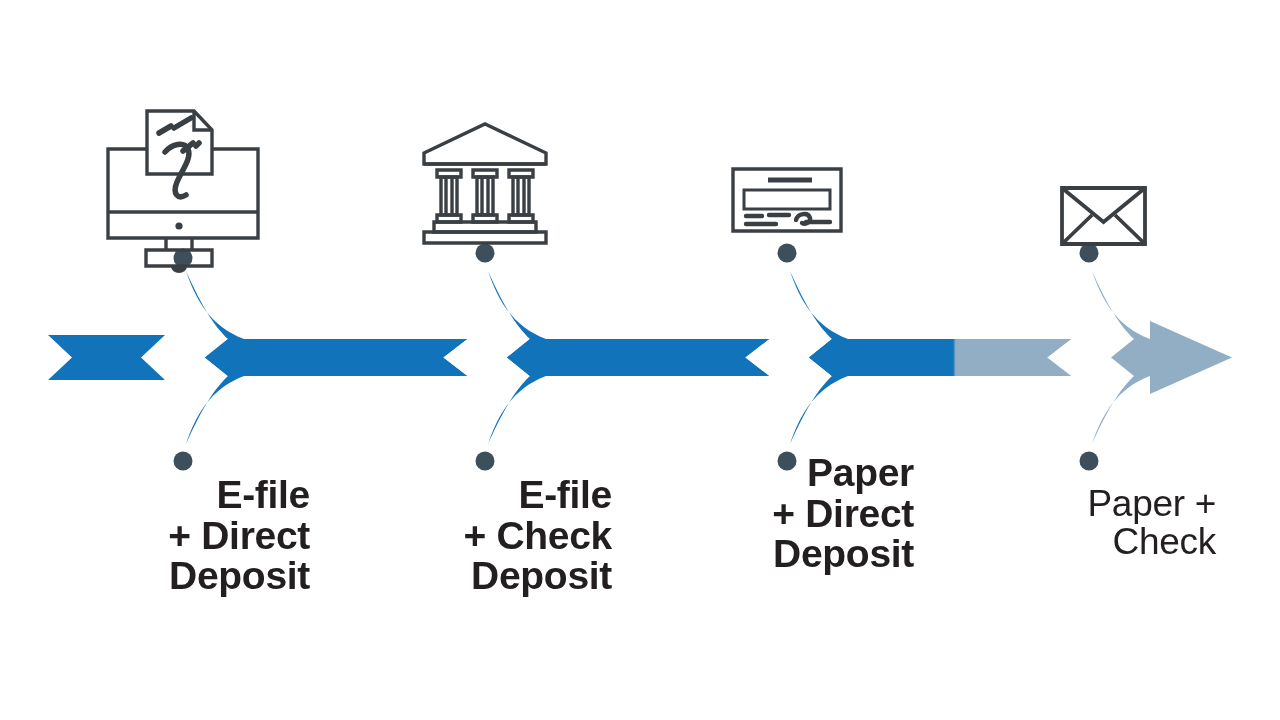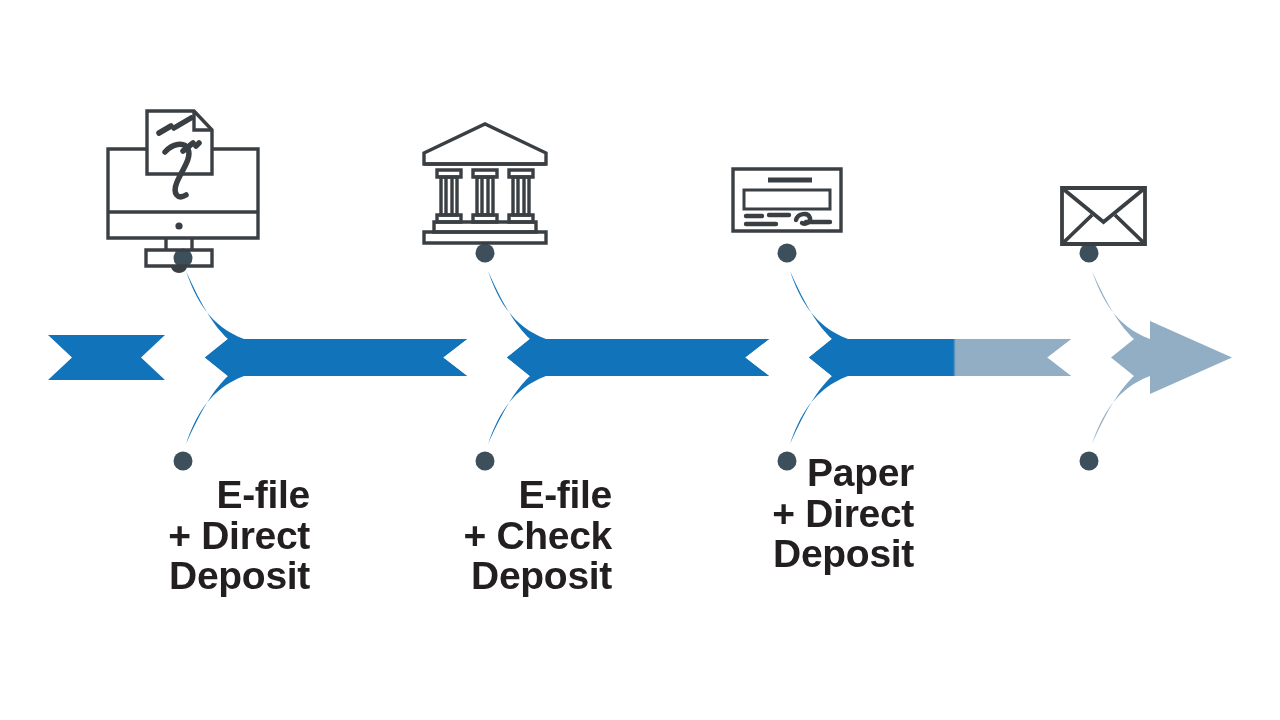"Paper +" div.stage-label { html: none -> <div>Paper + Check</div> }
